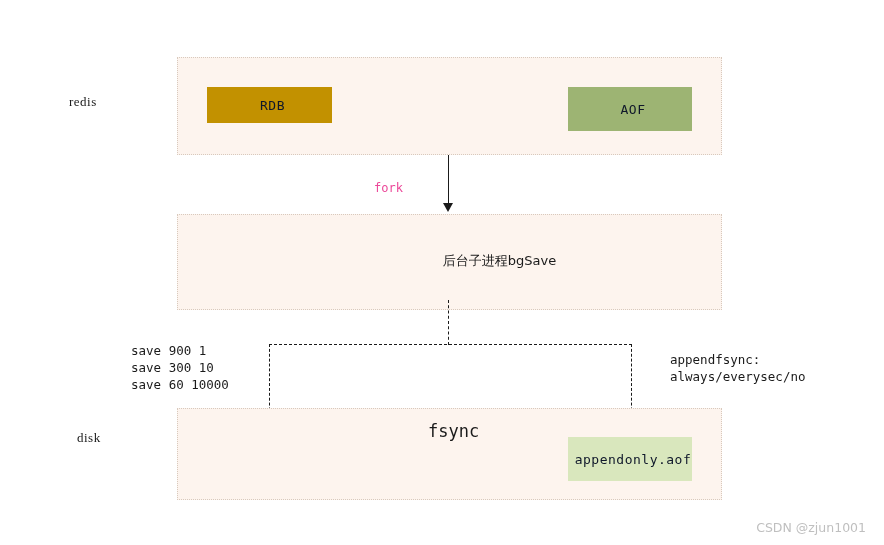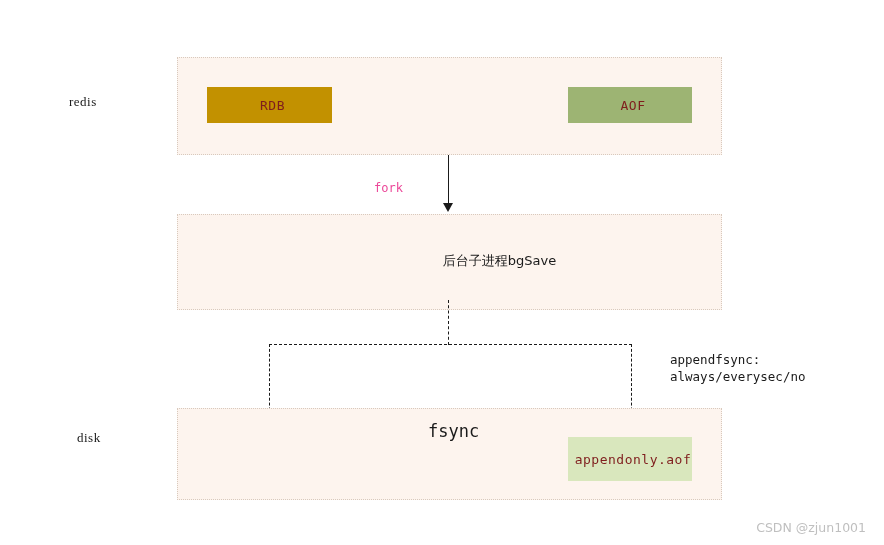"RDB" .node { color: #7f1d1d -> #0f172a }
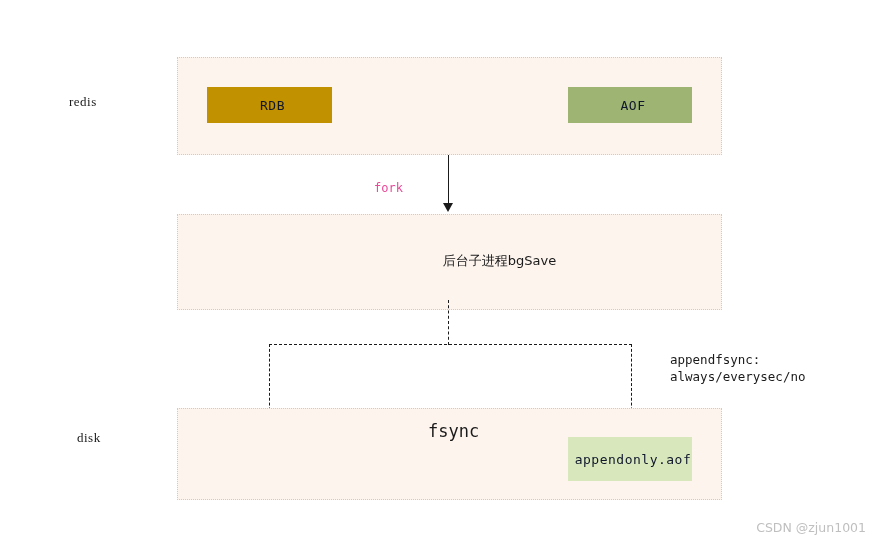"AOF" #node-aof { height: 36px -> 44px }
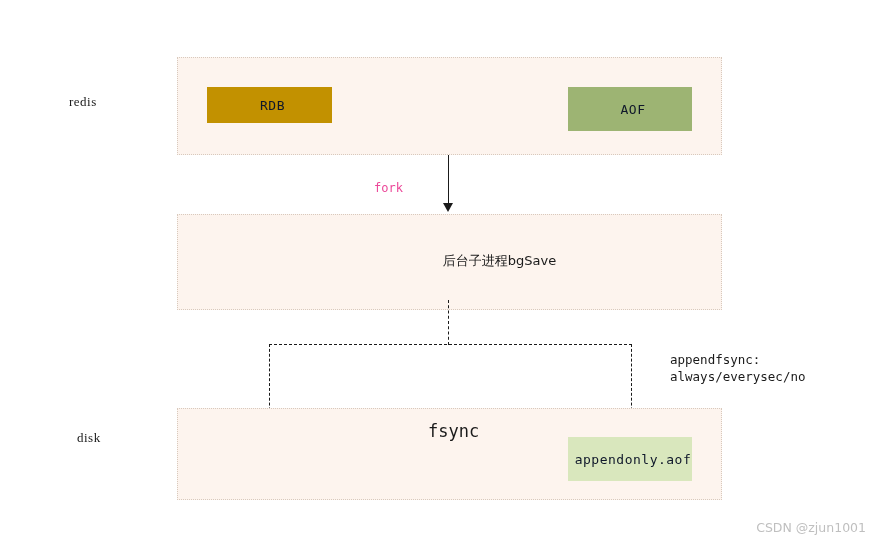"save 900 1" div.config-text { html: none -> <div>save 900 1 save 300 10 save 60 10000</div> }
